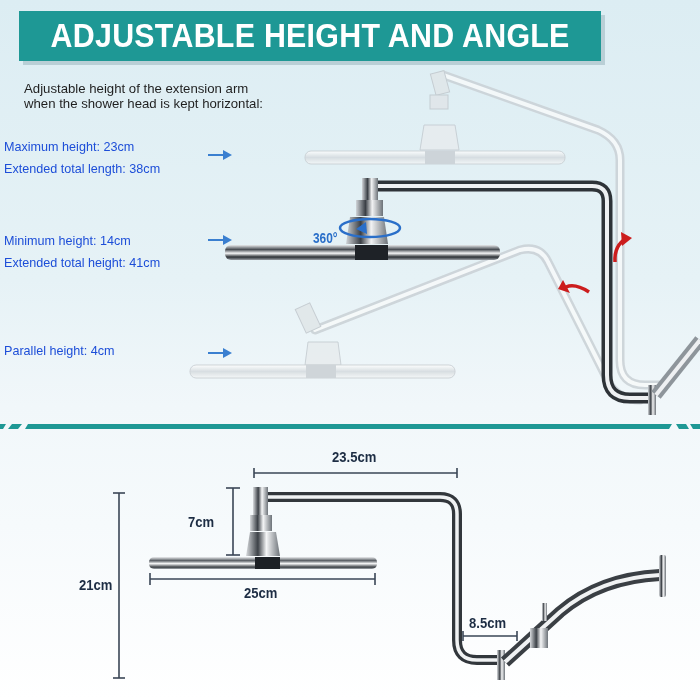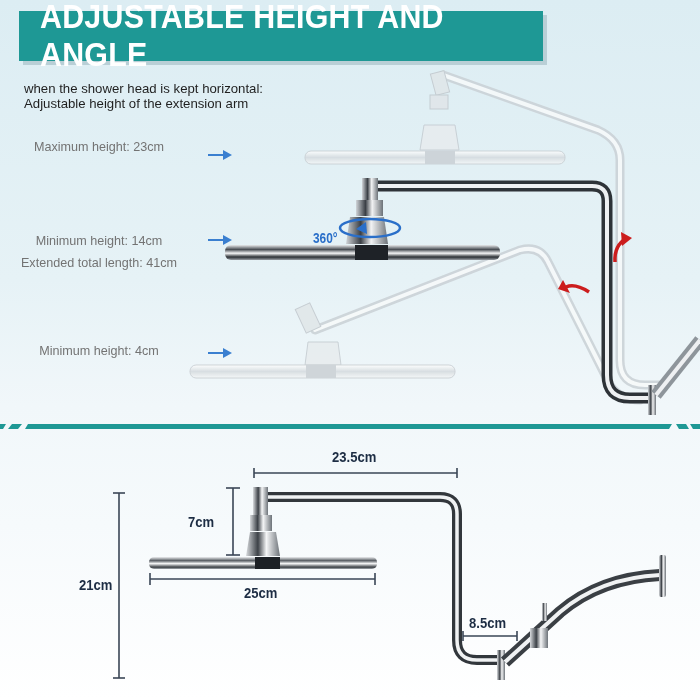"ADJUSTABLE HEIGHT AND ANGLE" .banner { width: 524px -> 582px }
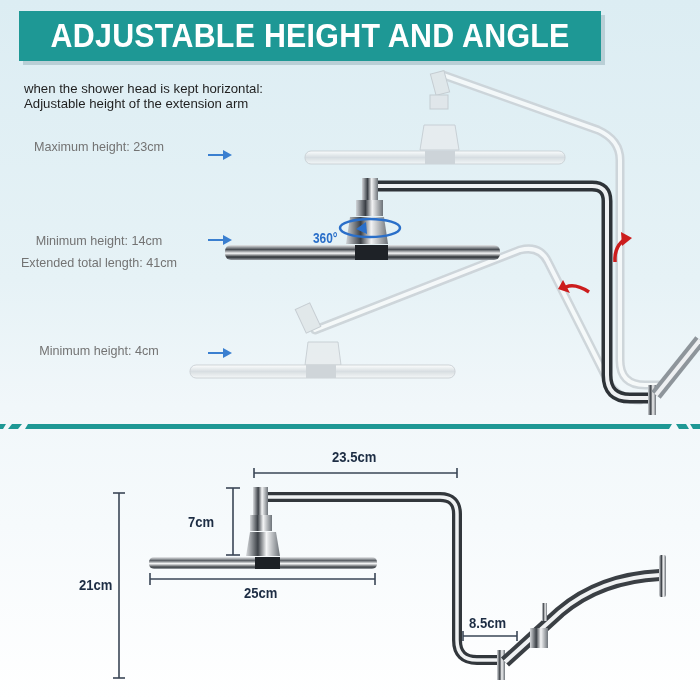"when the shower head is" div { order: before "Adjustable height of the extension" -> after "Adjustable height of the extension" }
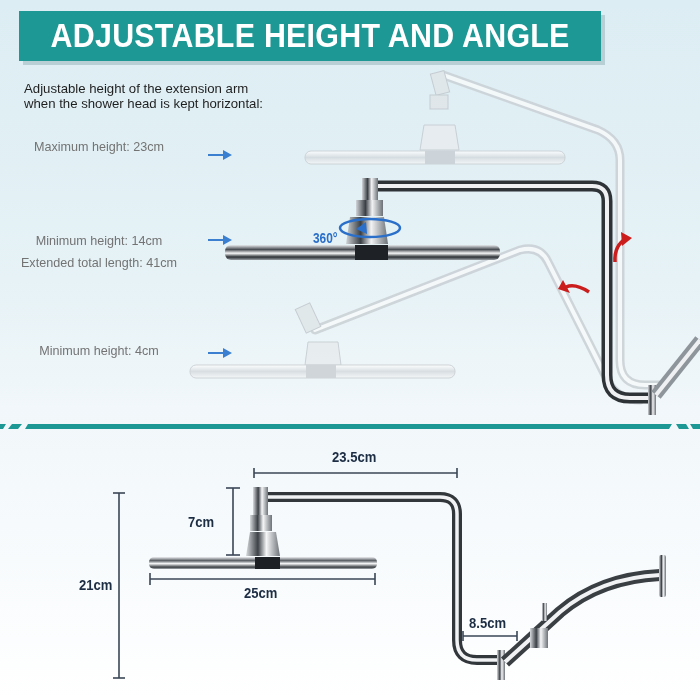"Maximum height: 23cm" .spec { color: #737373 -> #1d4ed8; text-align: center -> none }
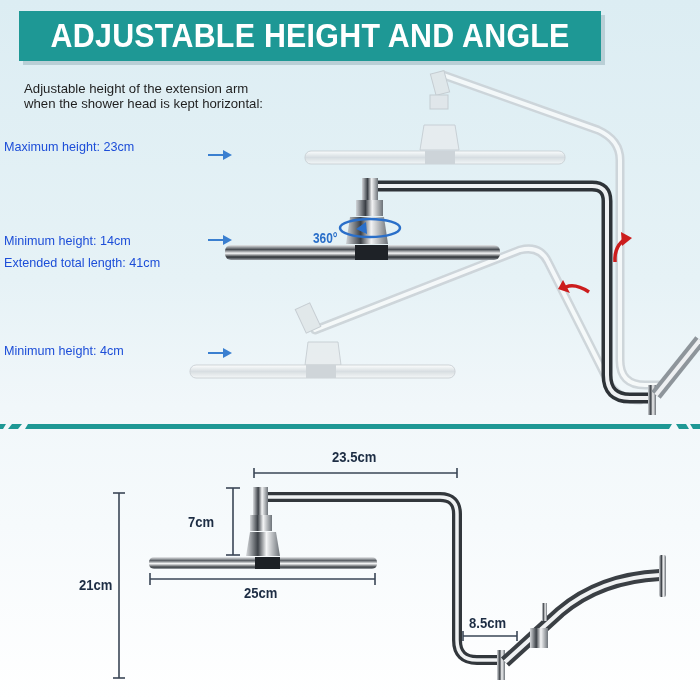"Extended total length: 38cm" div { html: none -> <div>Extended total length: 38cm</div> }
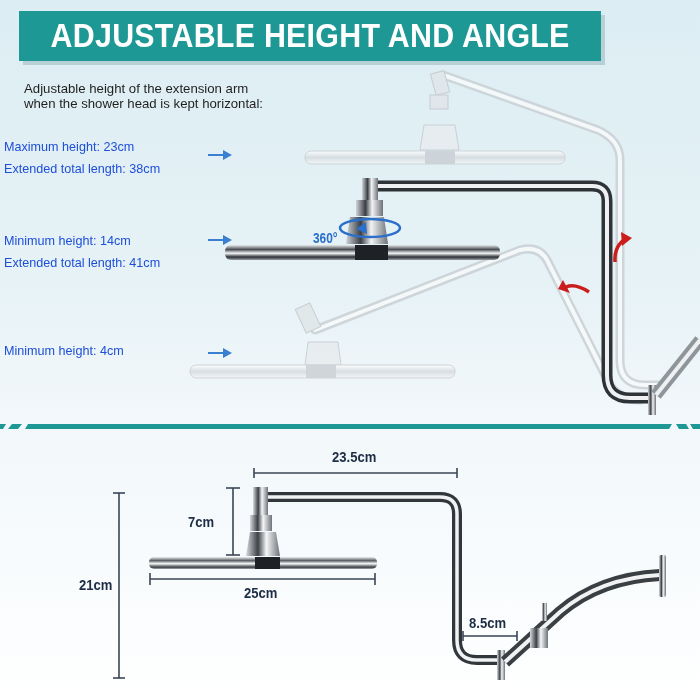"Extended total length: 41cm" div { text: length -> height }
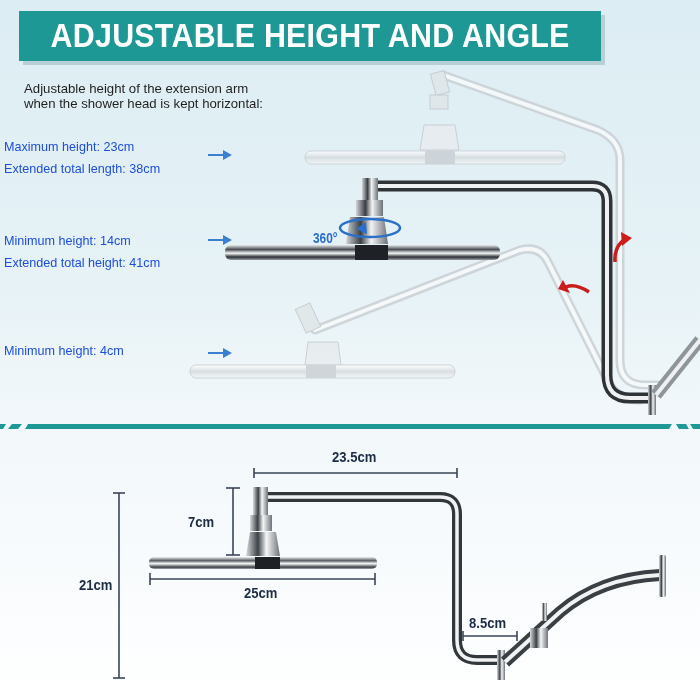"Minimum height: 4cm" div { text: Minimum -> Parallel }
